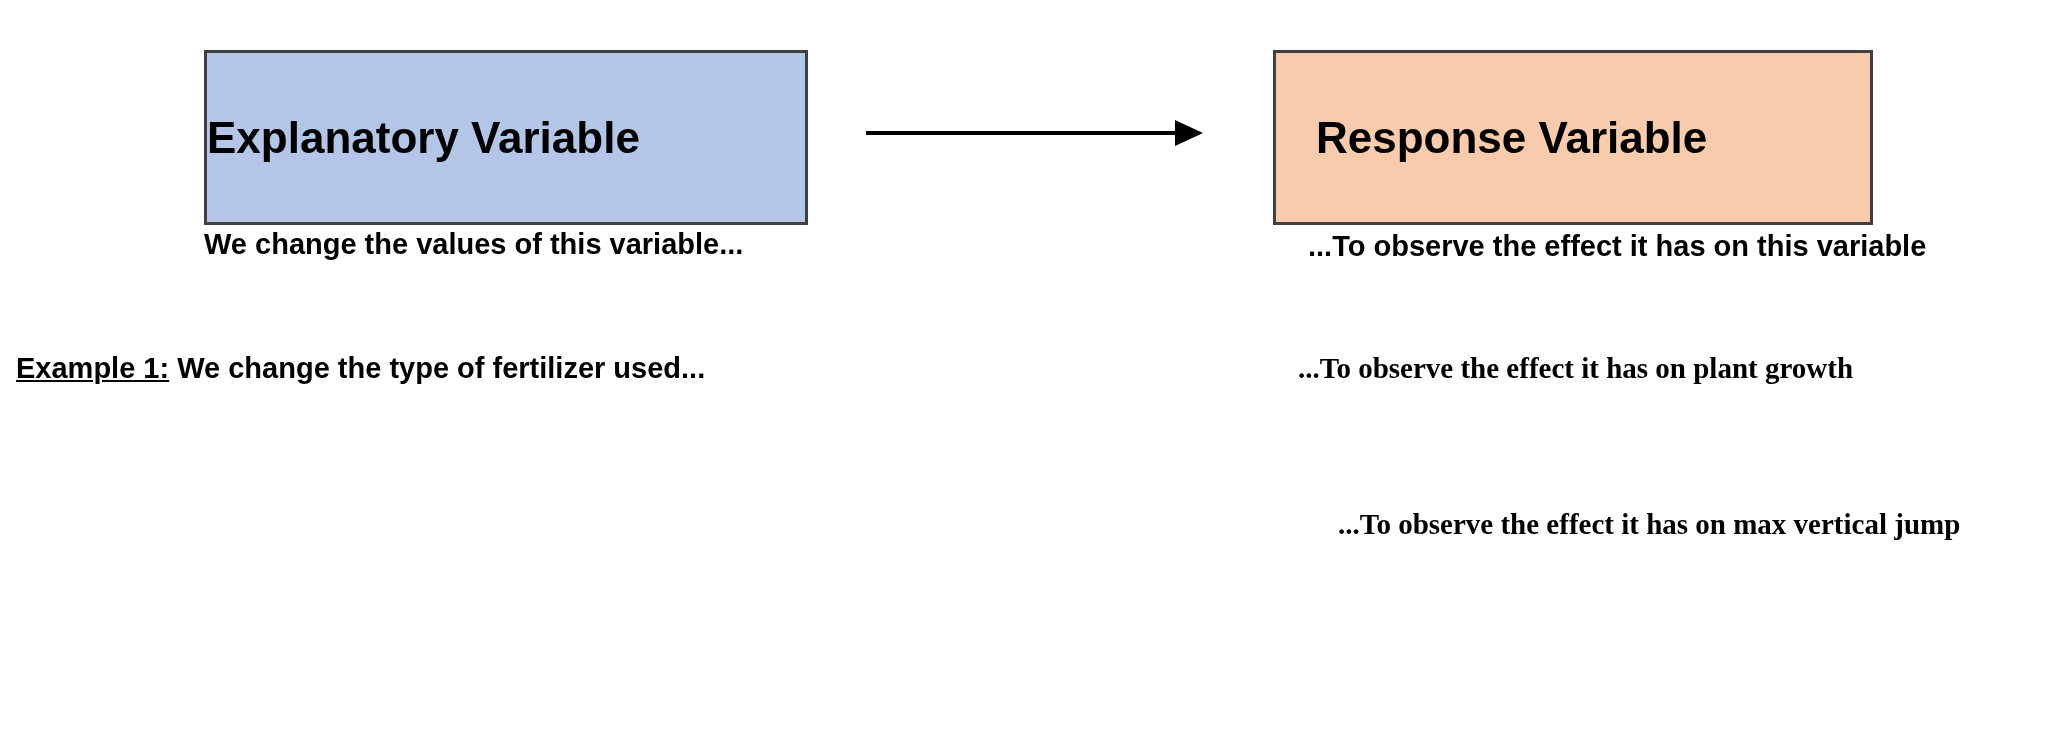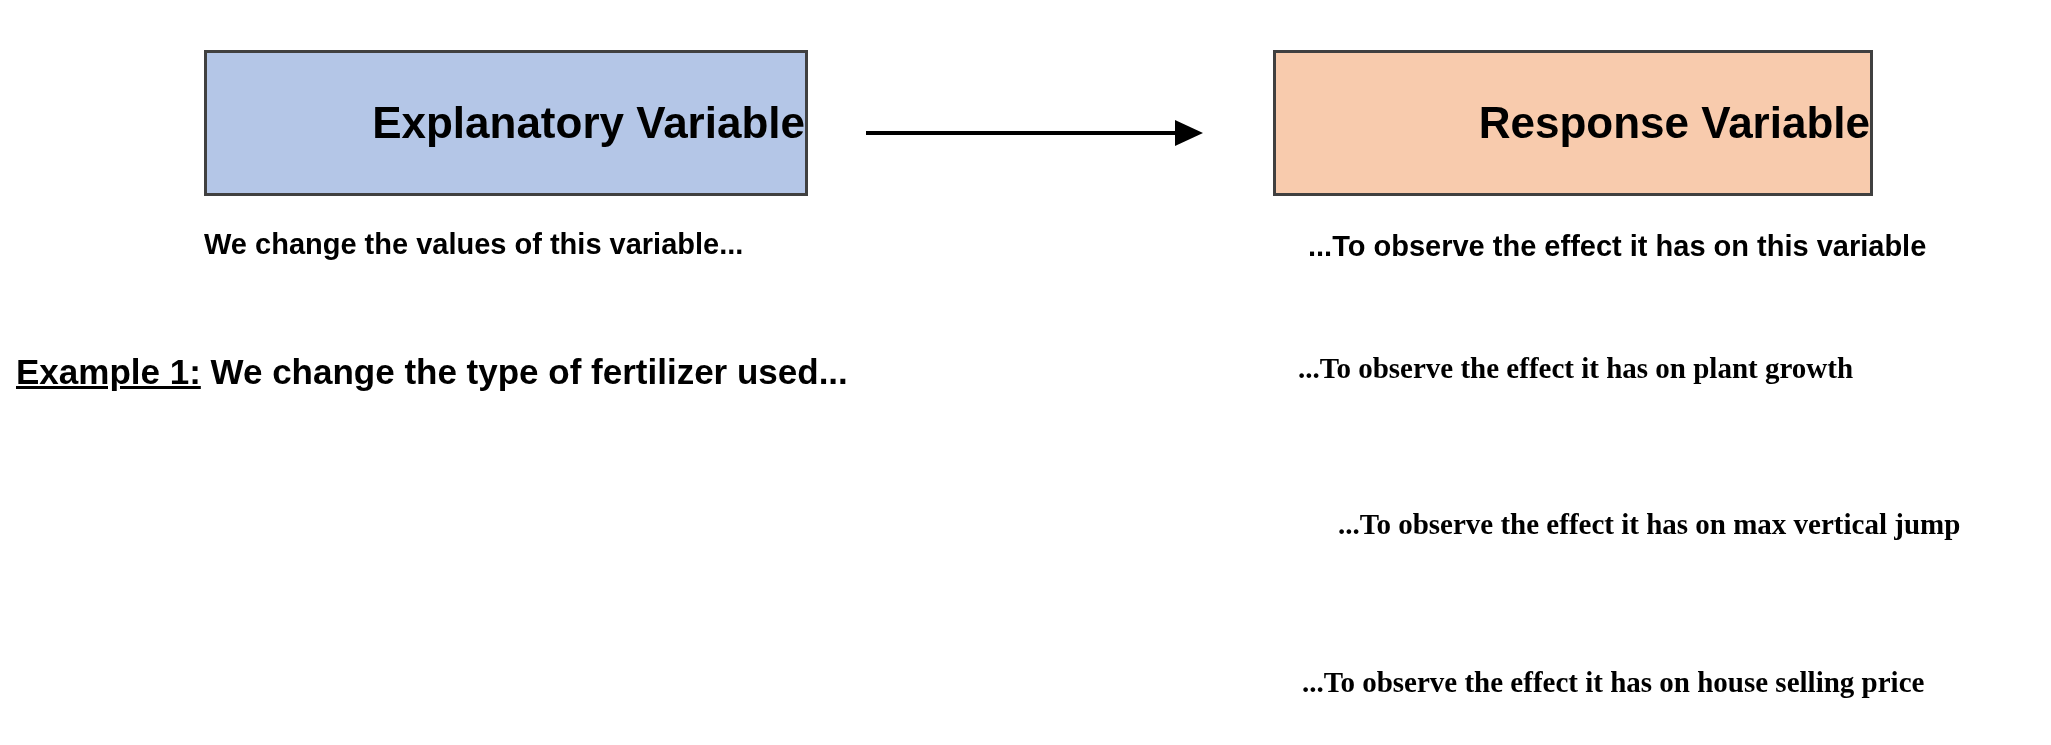"Explanatory Variable" .var-box { height: 146px -> 175px; justify-content: flex-end -> flex-start }
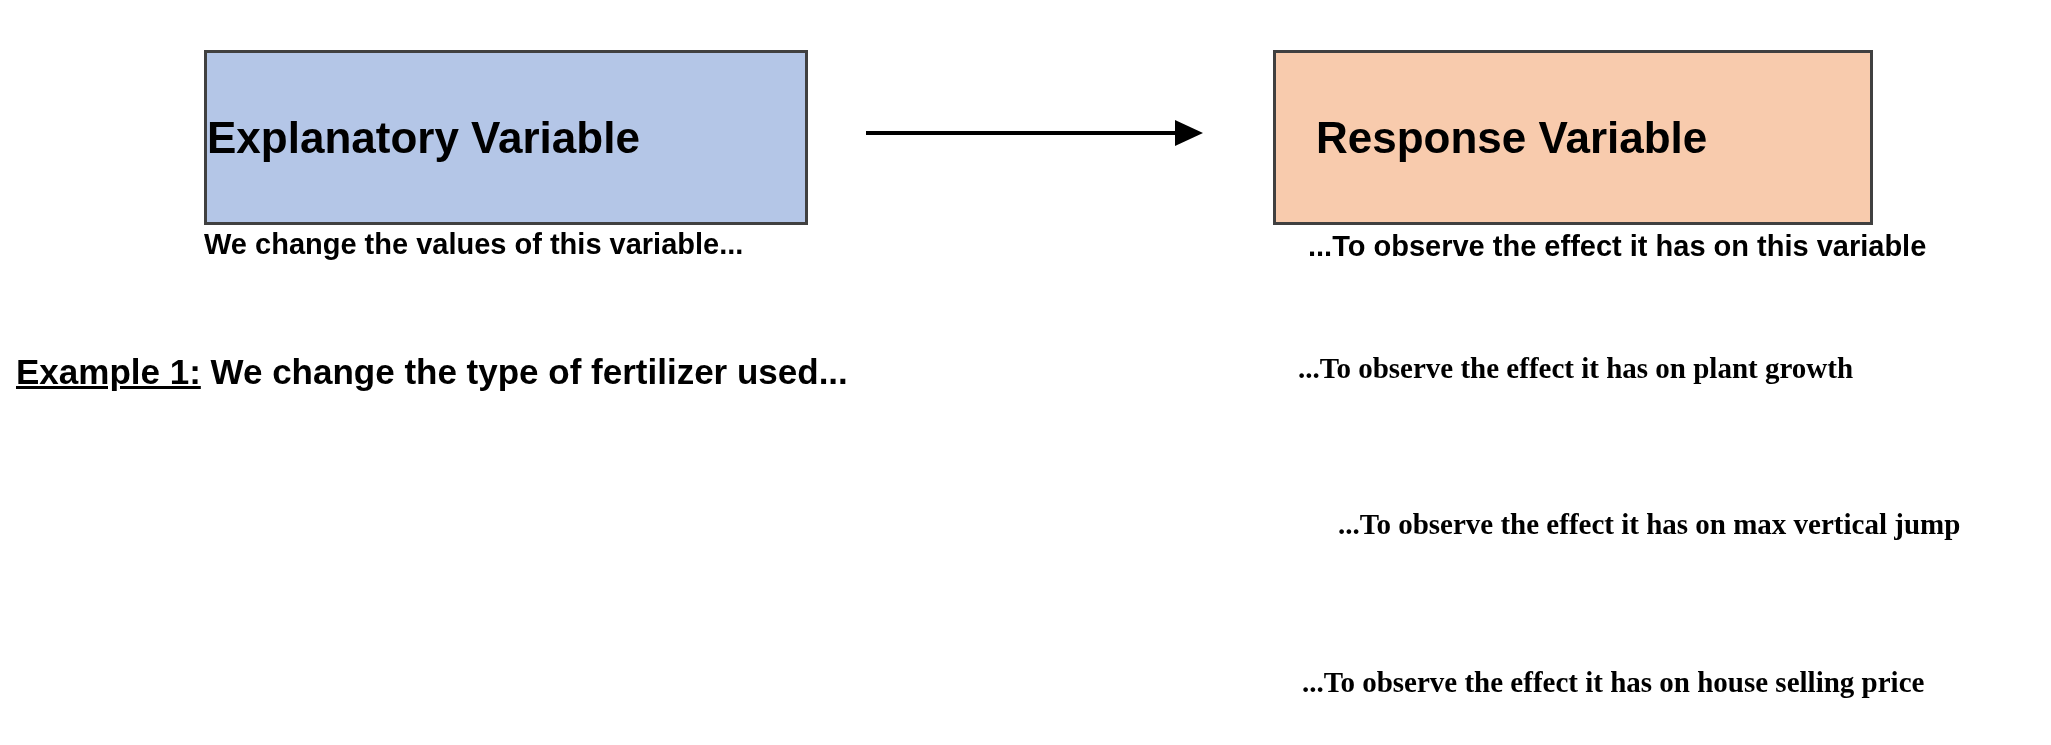"Example 1: We change the" .ex-left { font-size: 35px -> 29px }
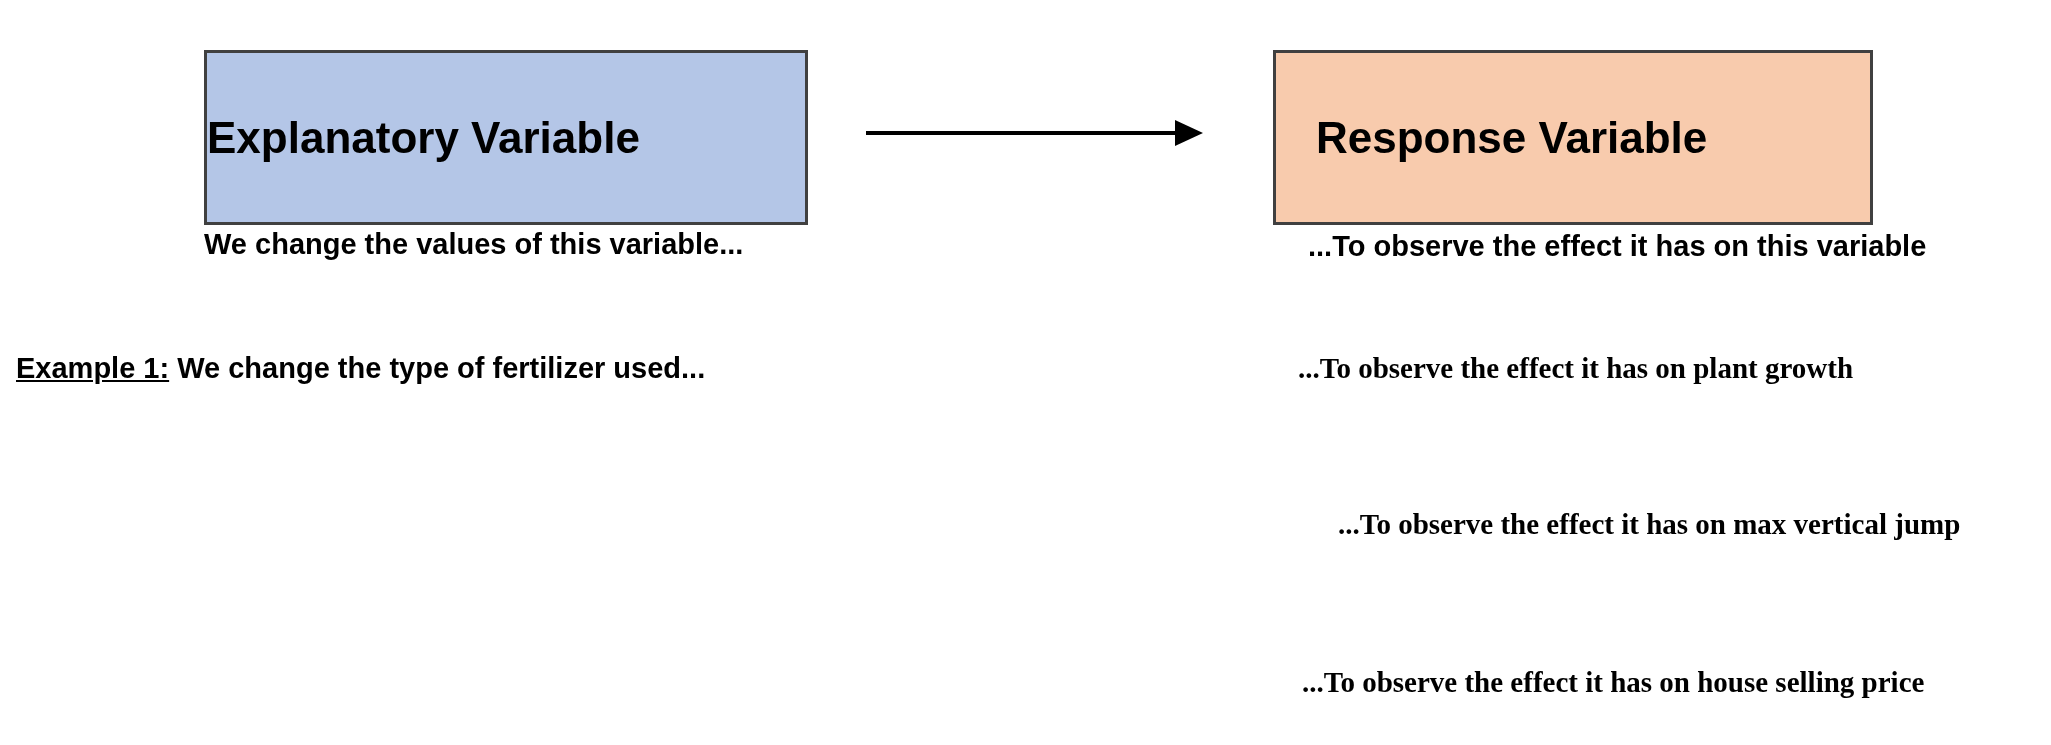"...To observe the effect it has on house" div.ex-right { html: <div>...To observe the effect it has on house selling price</div> -> none }
